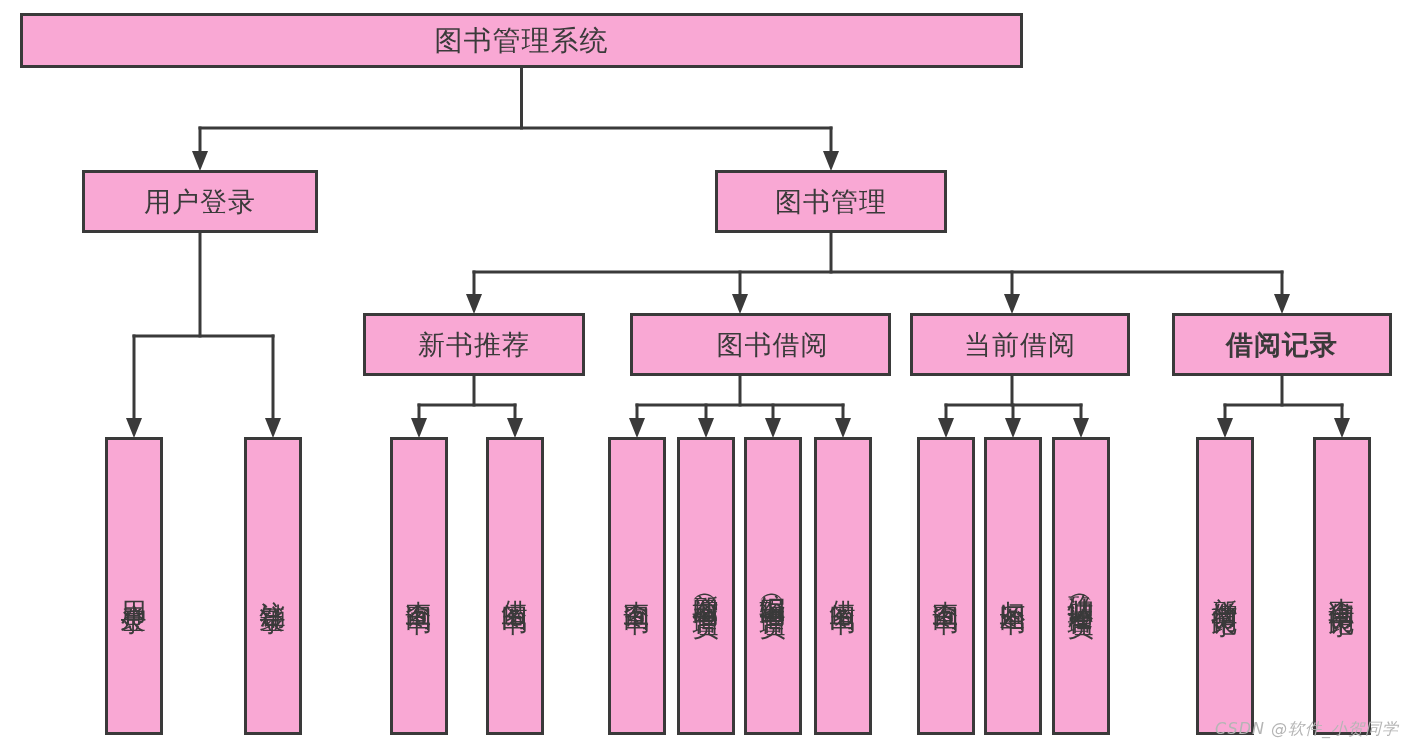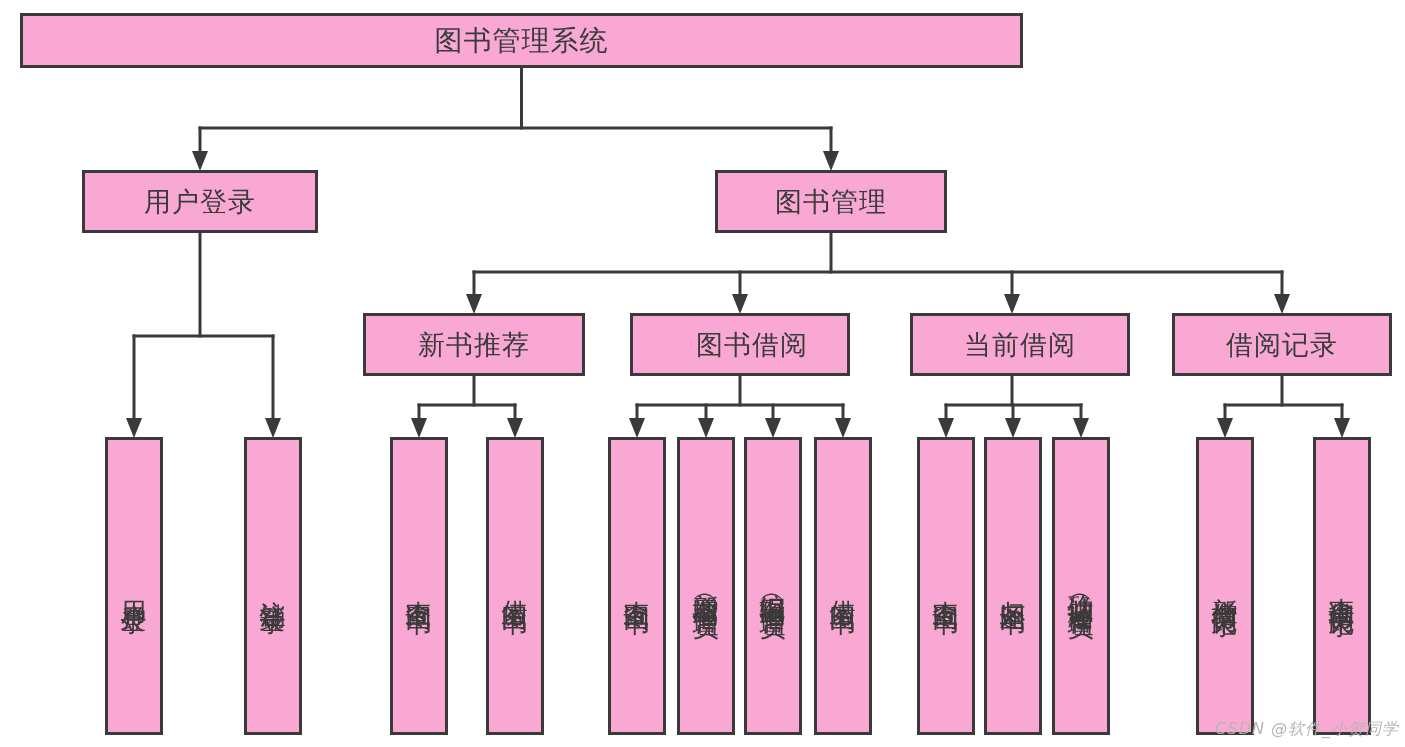"图书借阅" div.node { width: 220px -> 261px }
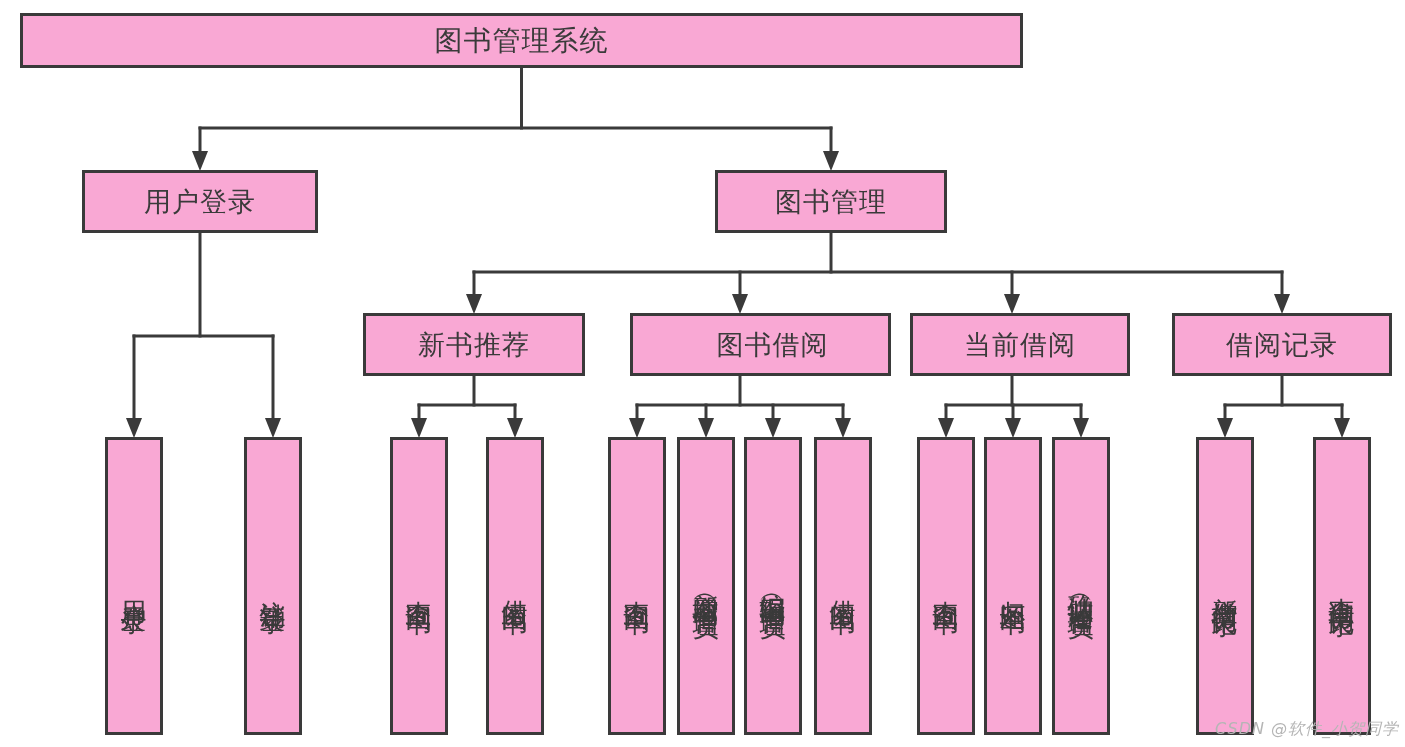"借阅记录" div.node { font-weight: none -> bold }
